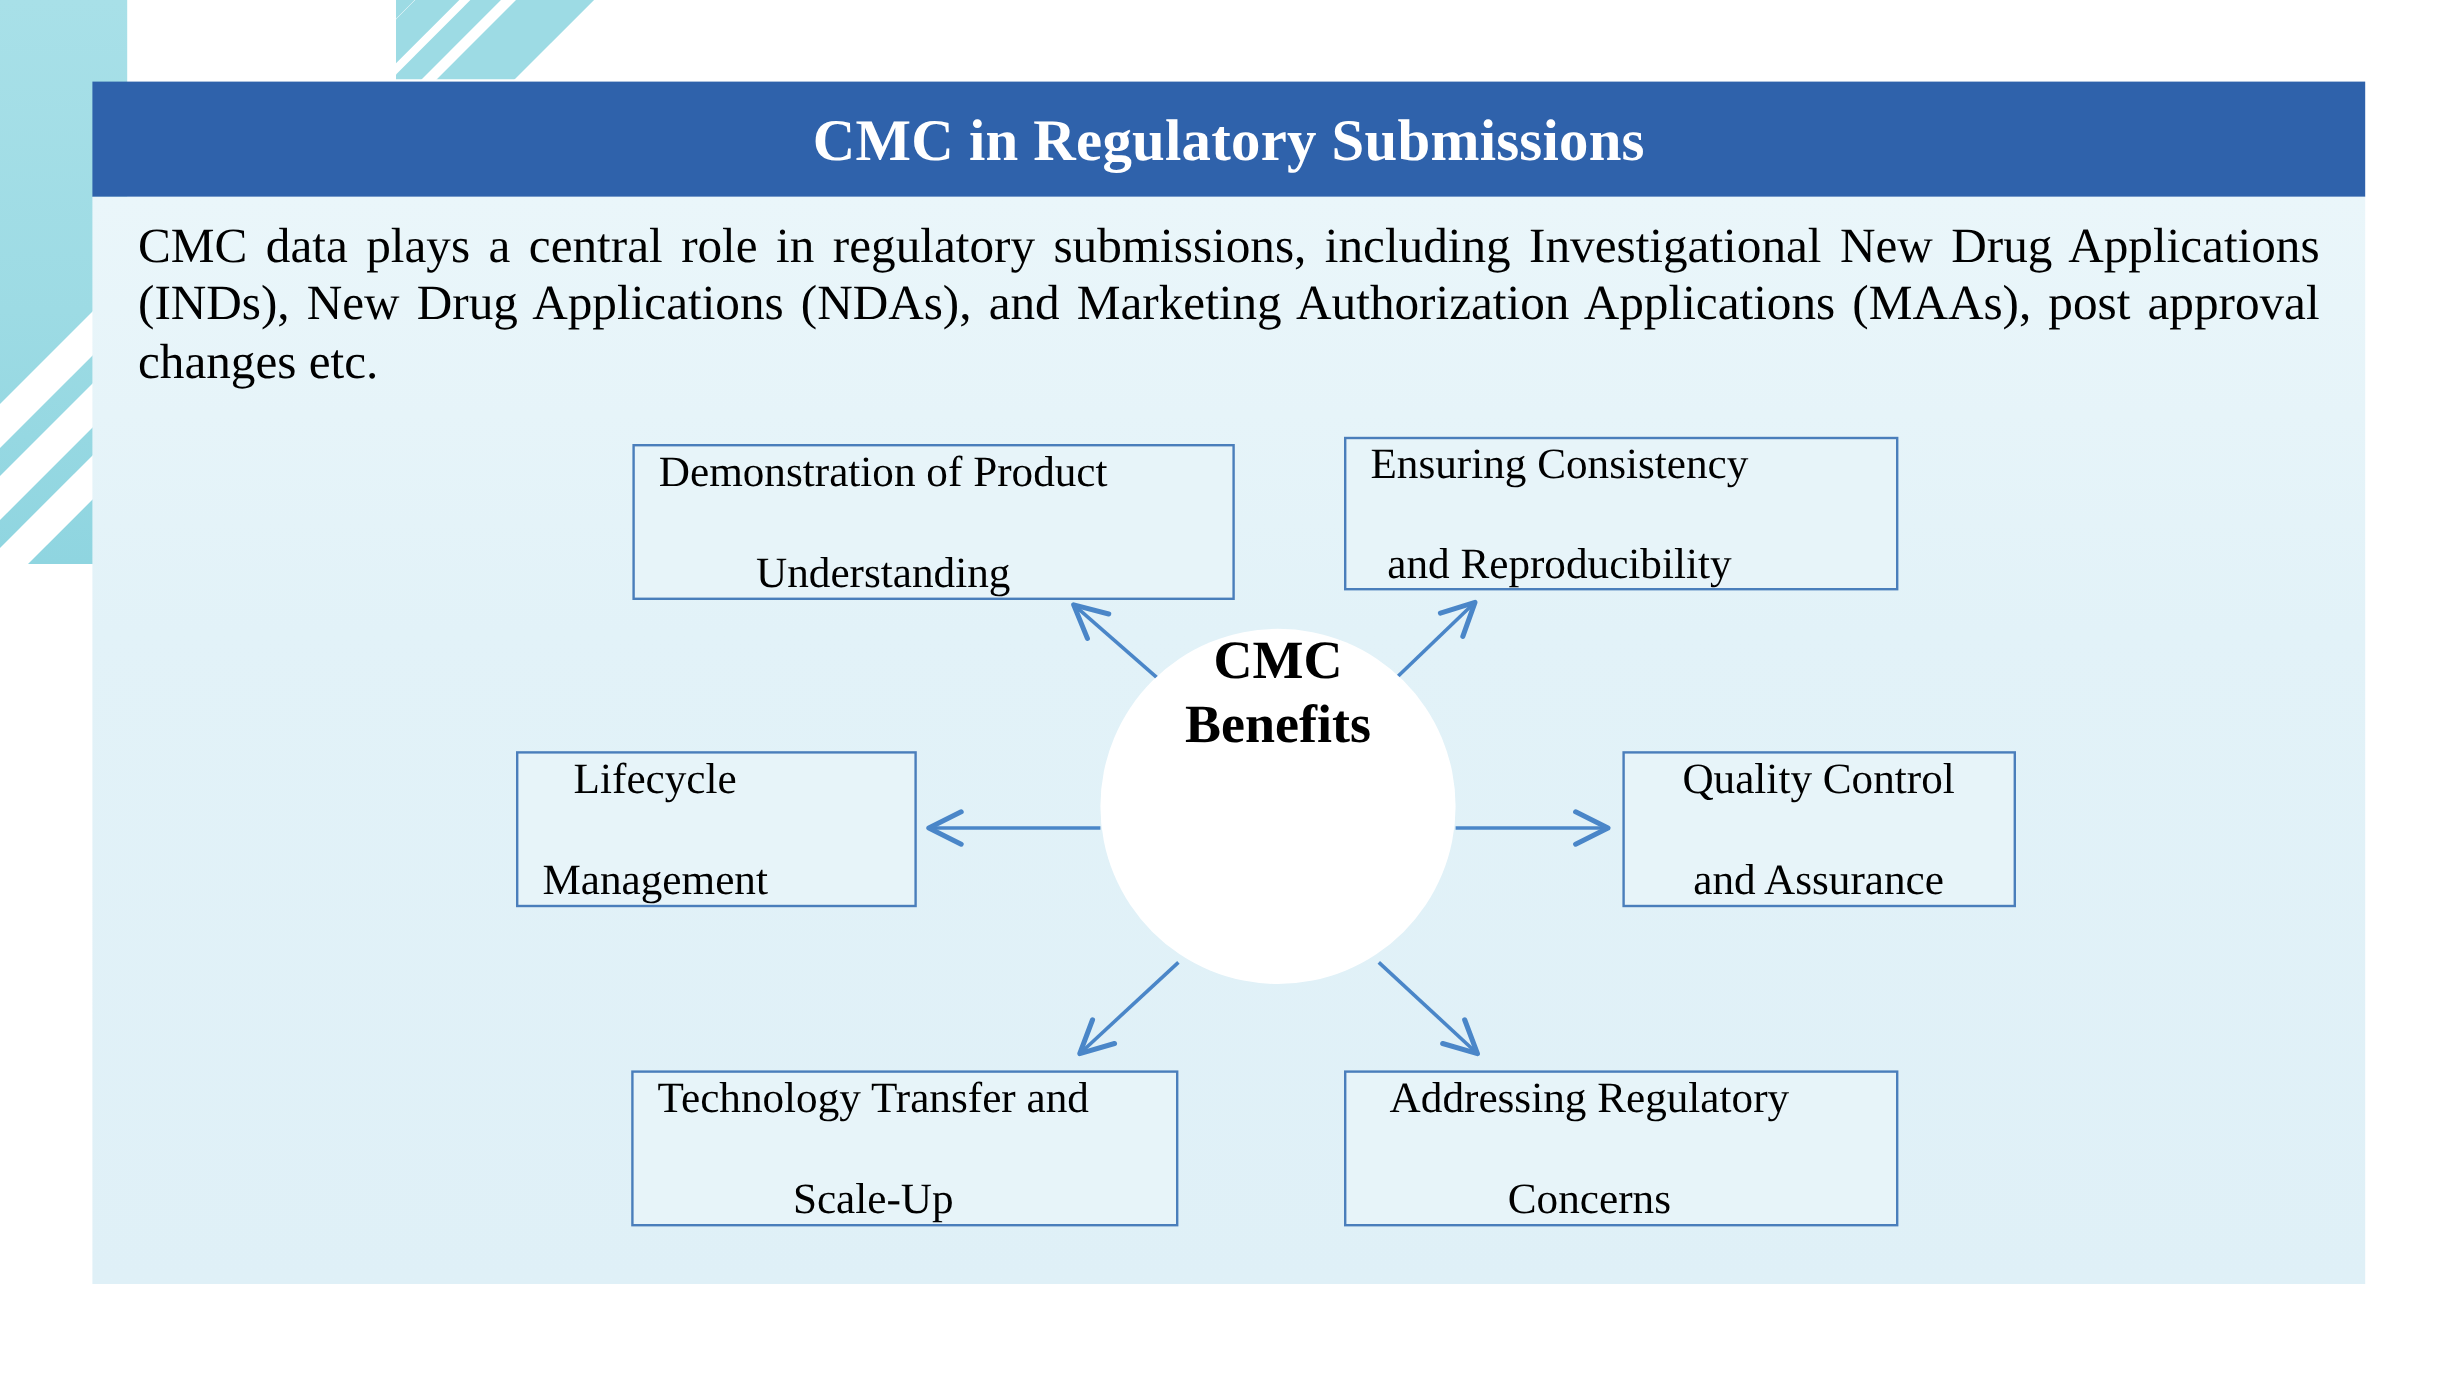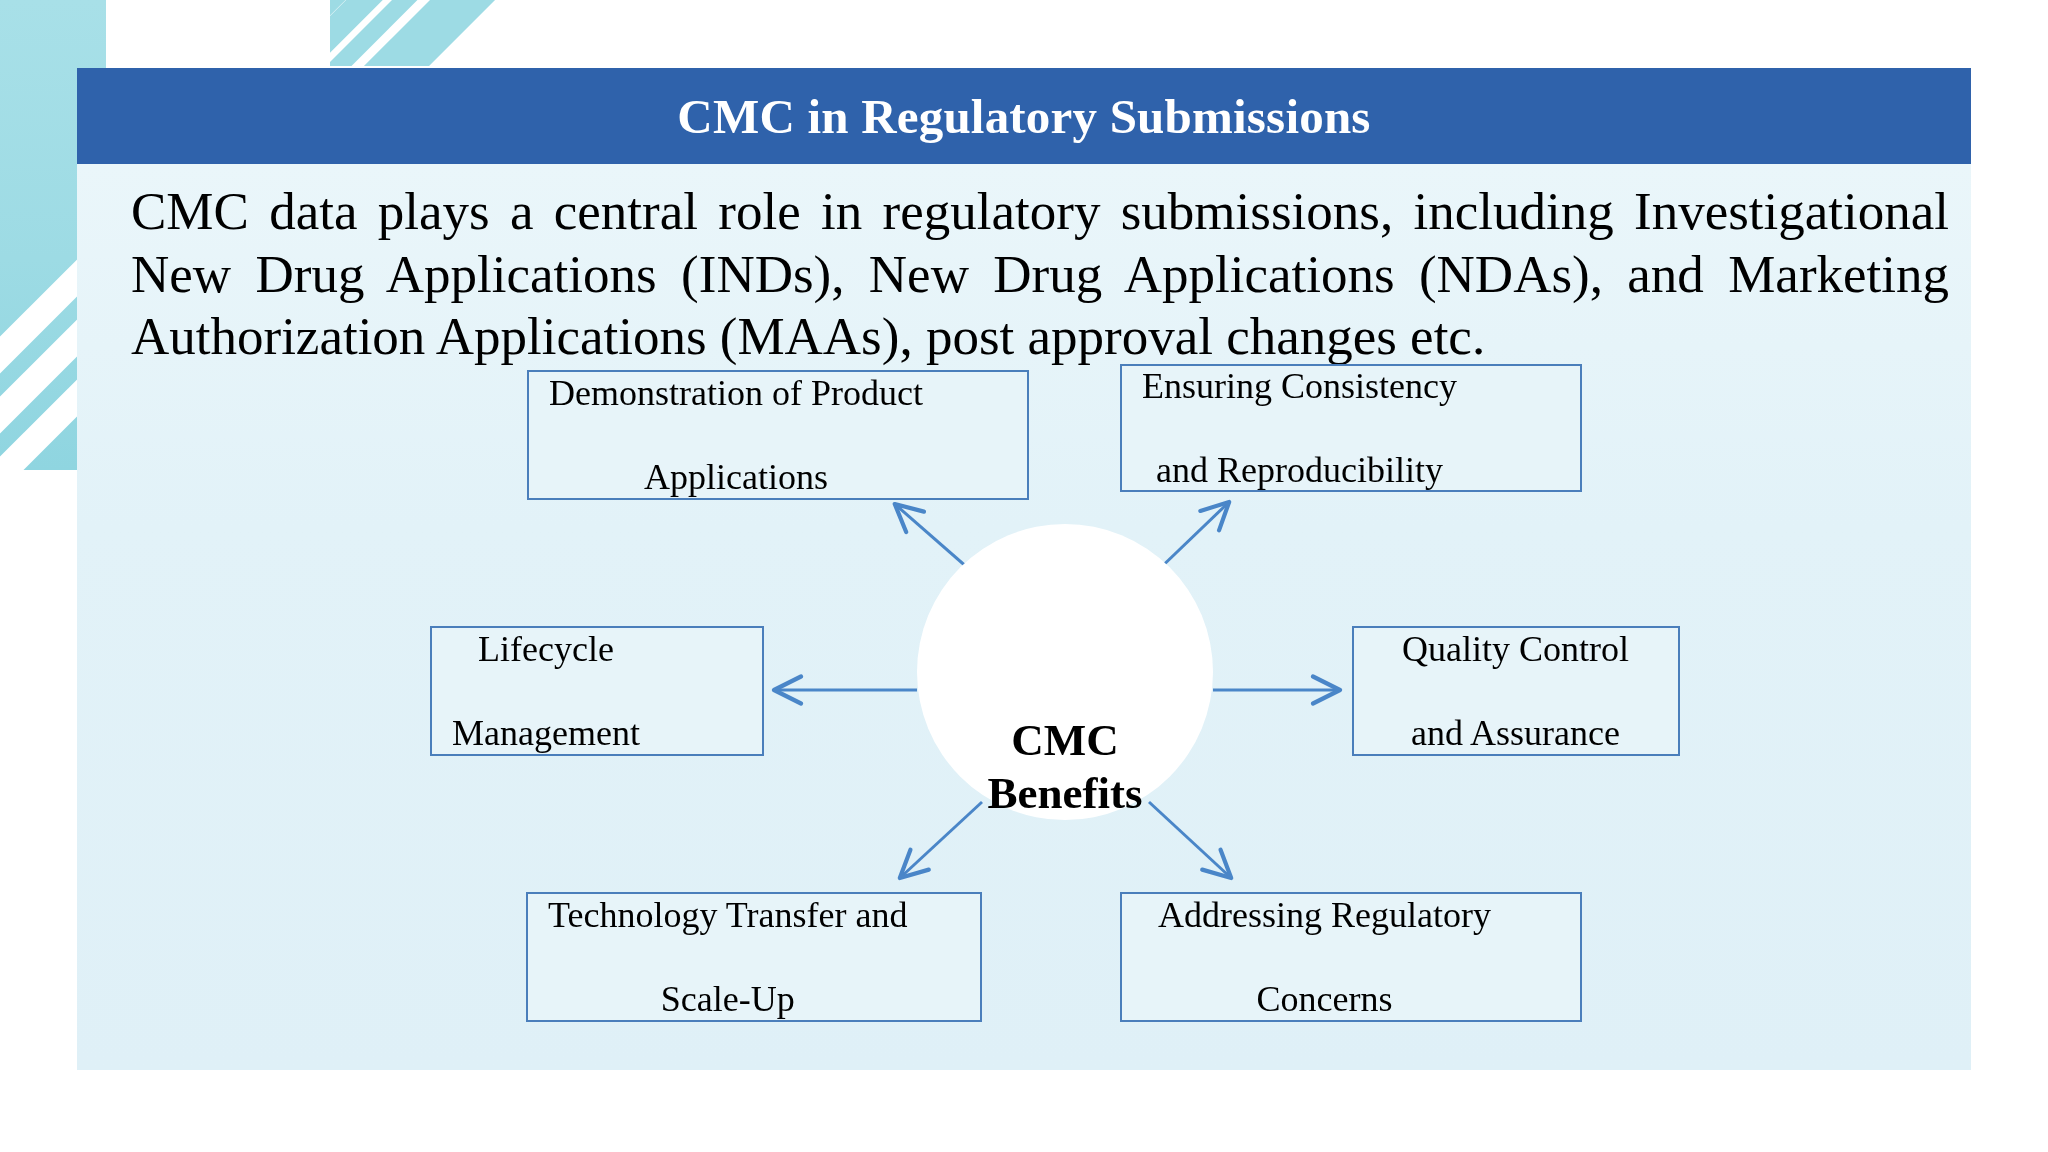"CMC data plays a central" .body-text { font-size: 53px -> 41px; margin-left: 16px -> none }
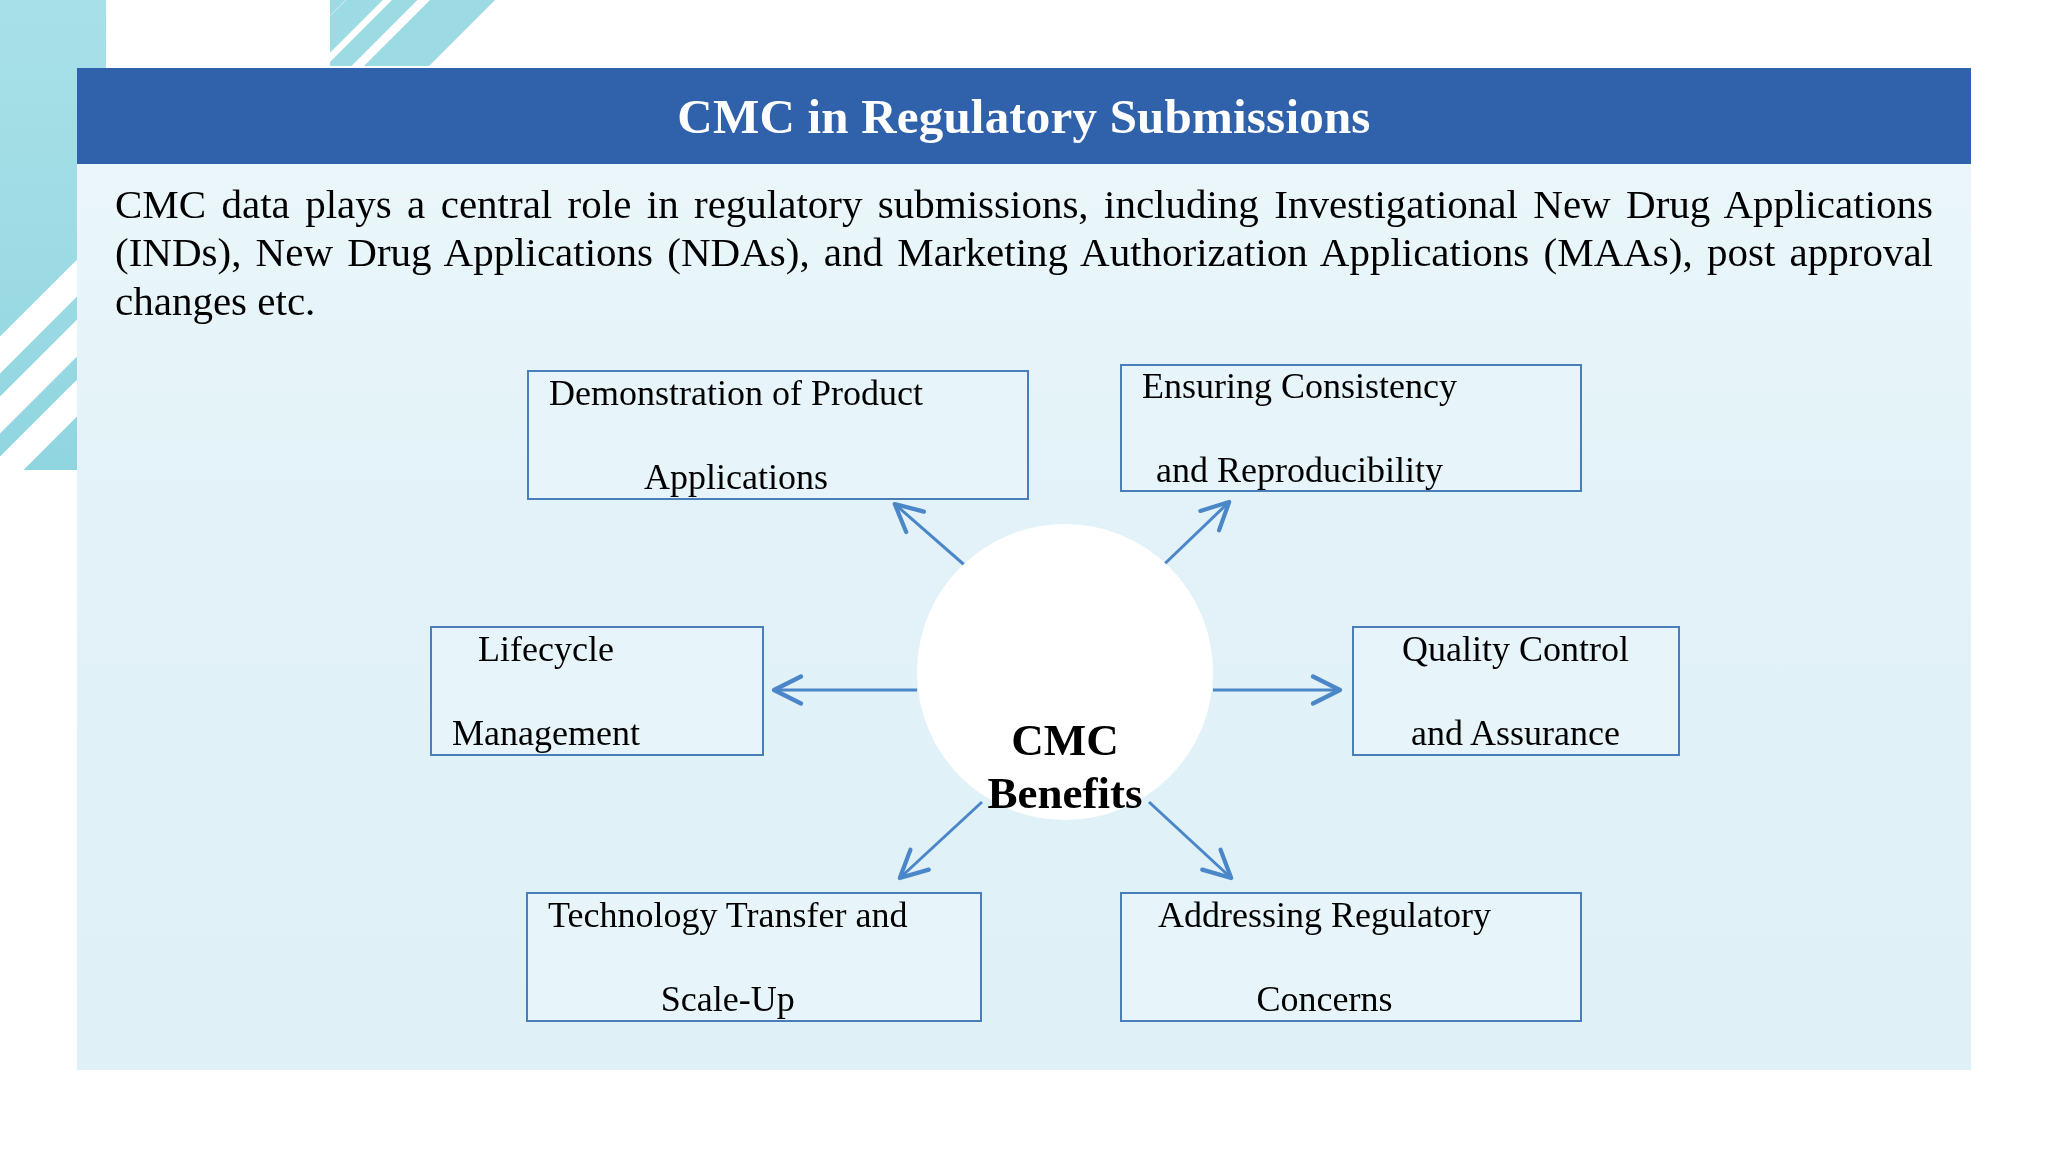"Applications" span { text: Applications -> Understanding }
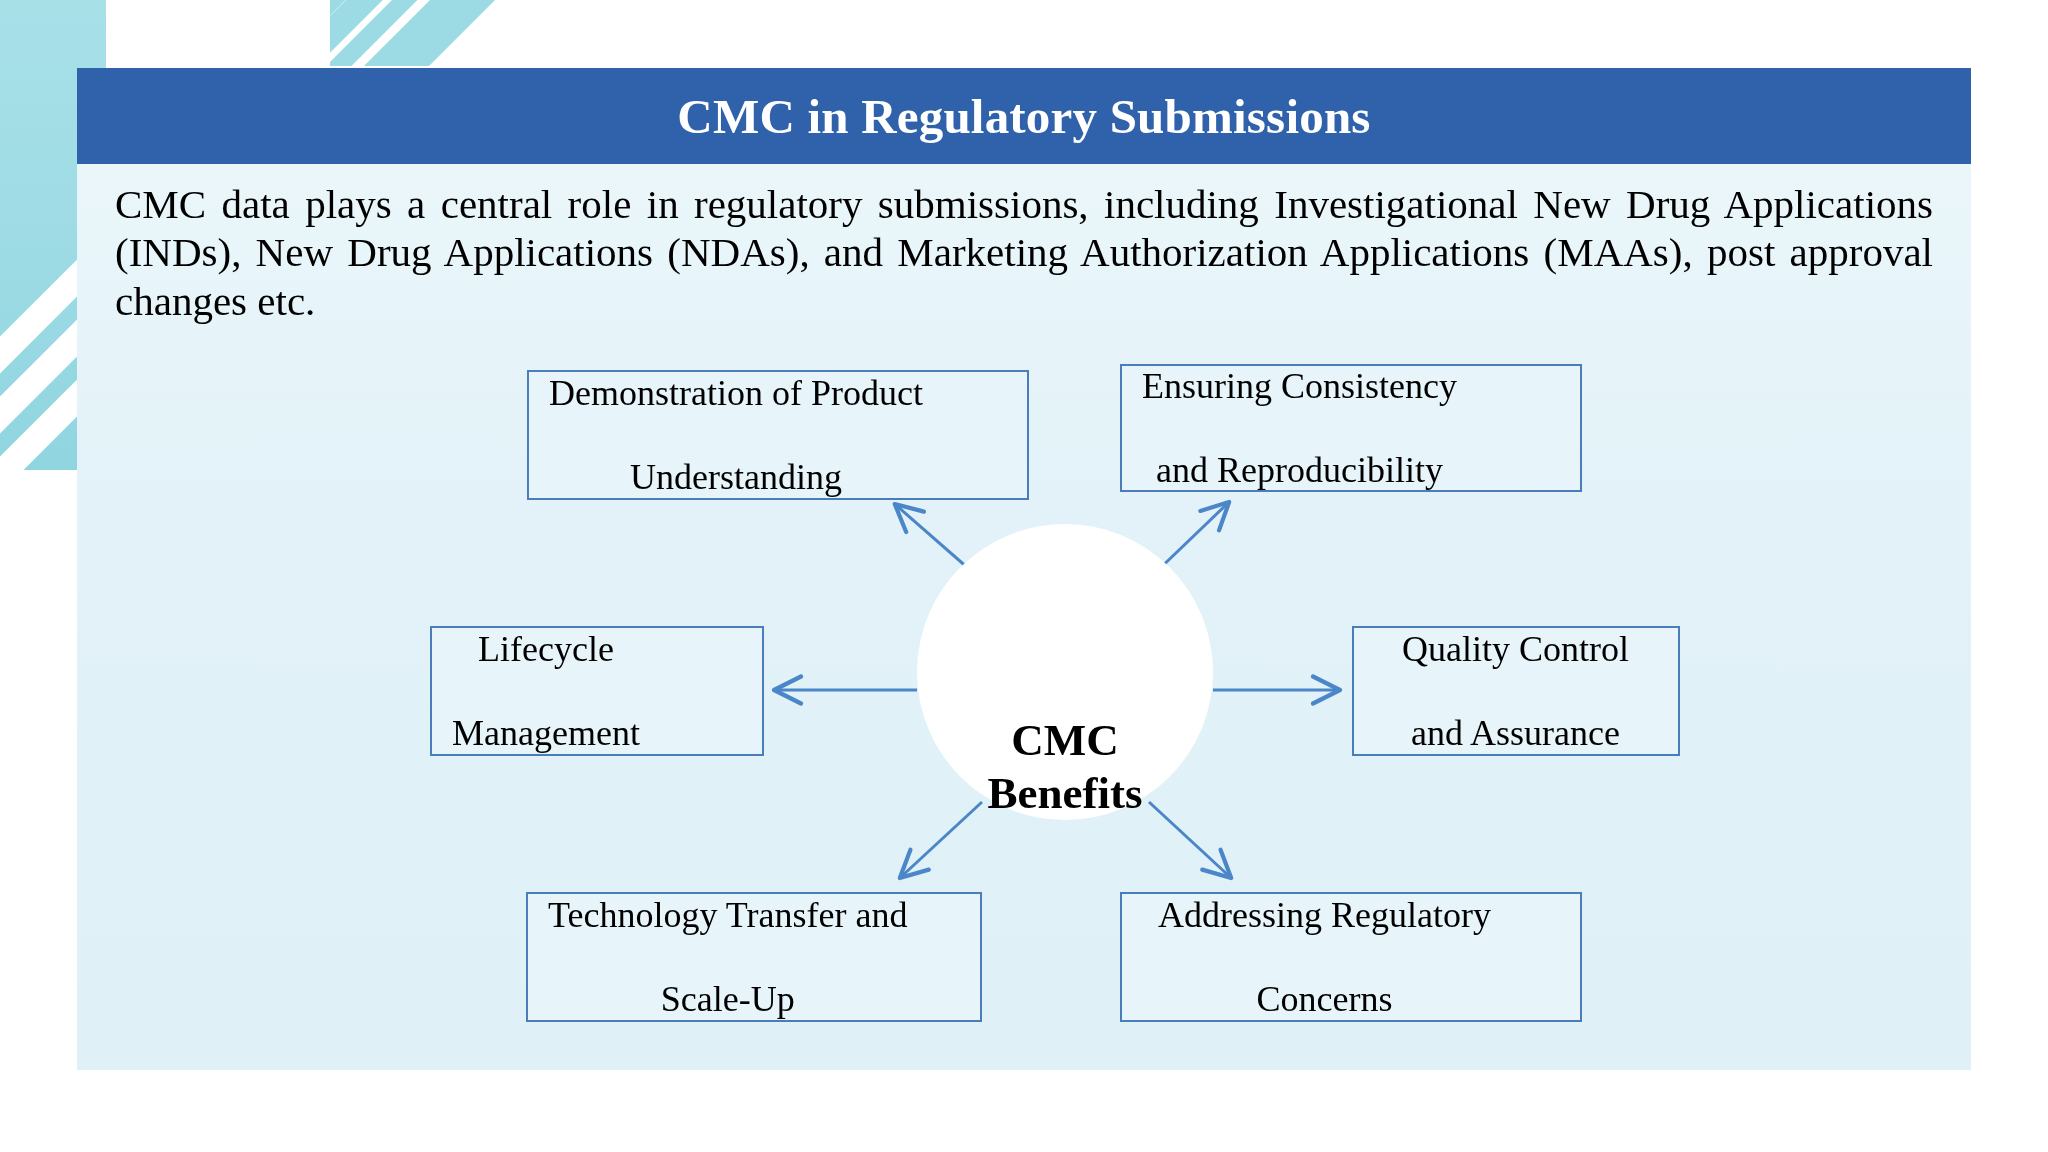"CMC" .center-circle { align-items: flex-end -> flex-start }
